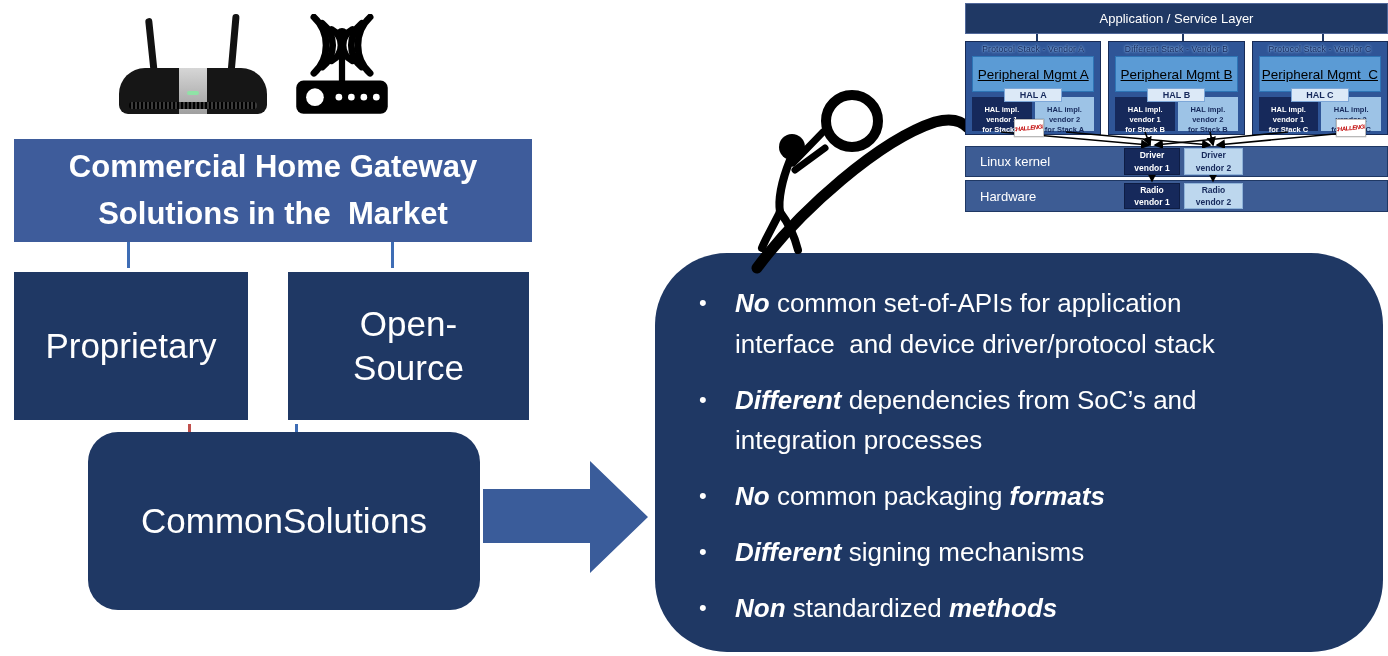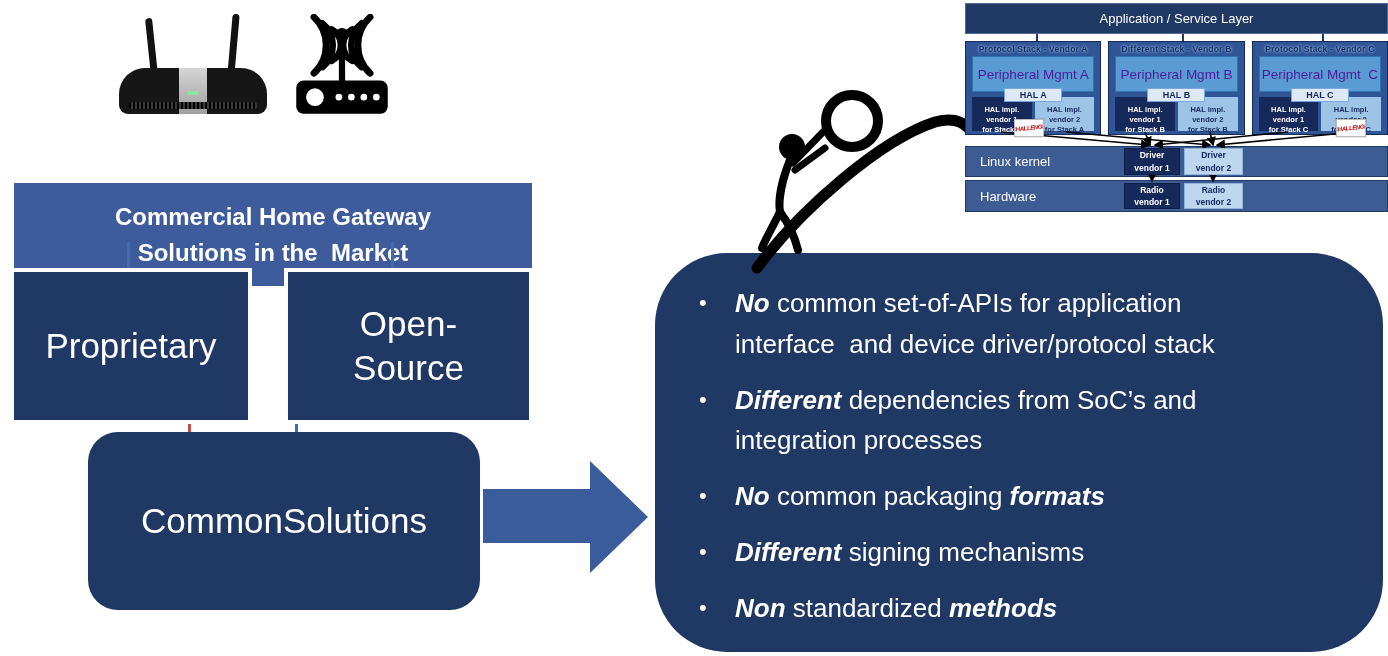"Protocol Stack - Vendor A" .stack-title { font-weight: bold -> normal }
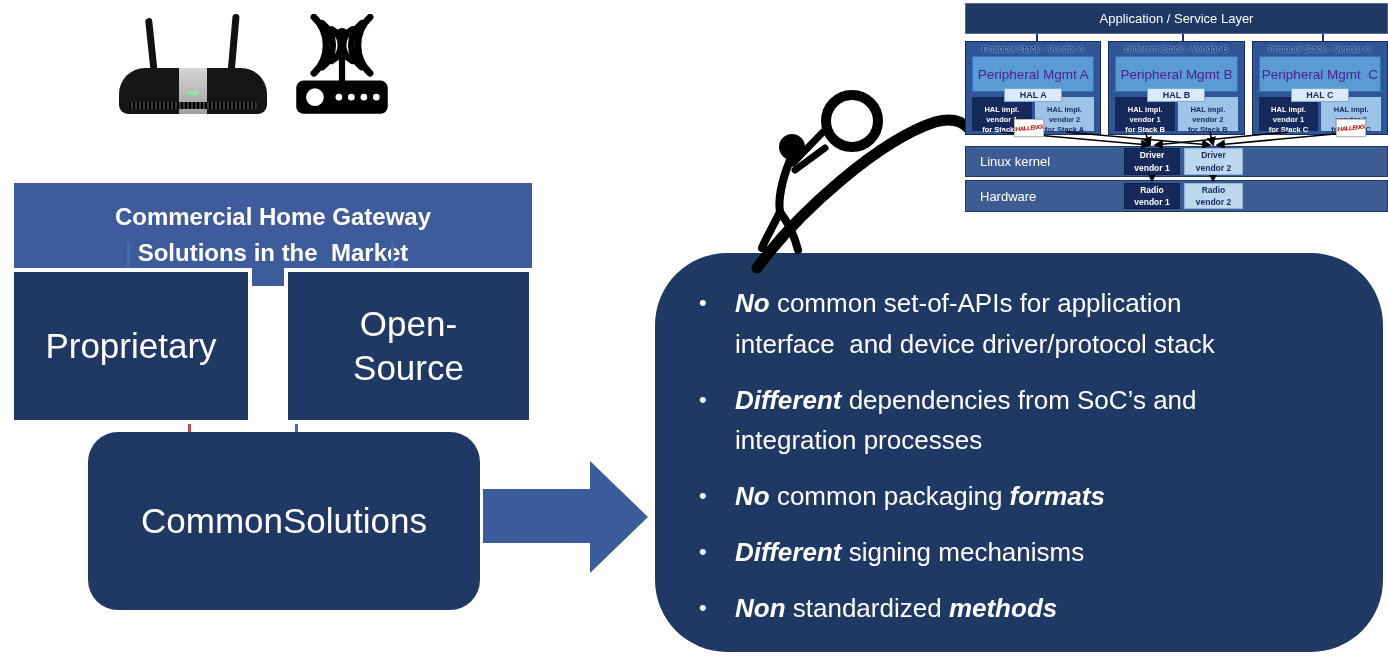"Peripheral Mgmt A" .peripheral { color: #4c1d95 -> #000000; text-decoration: none -> underline }
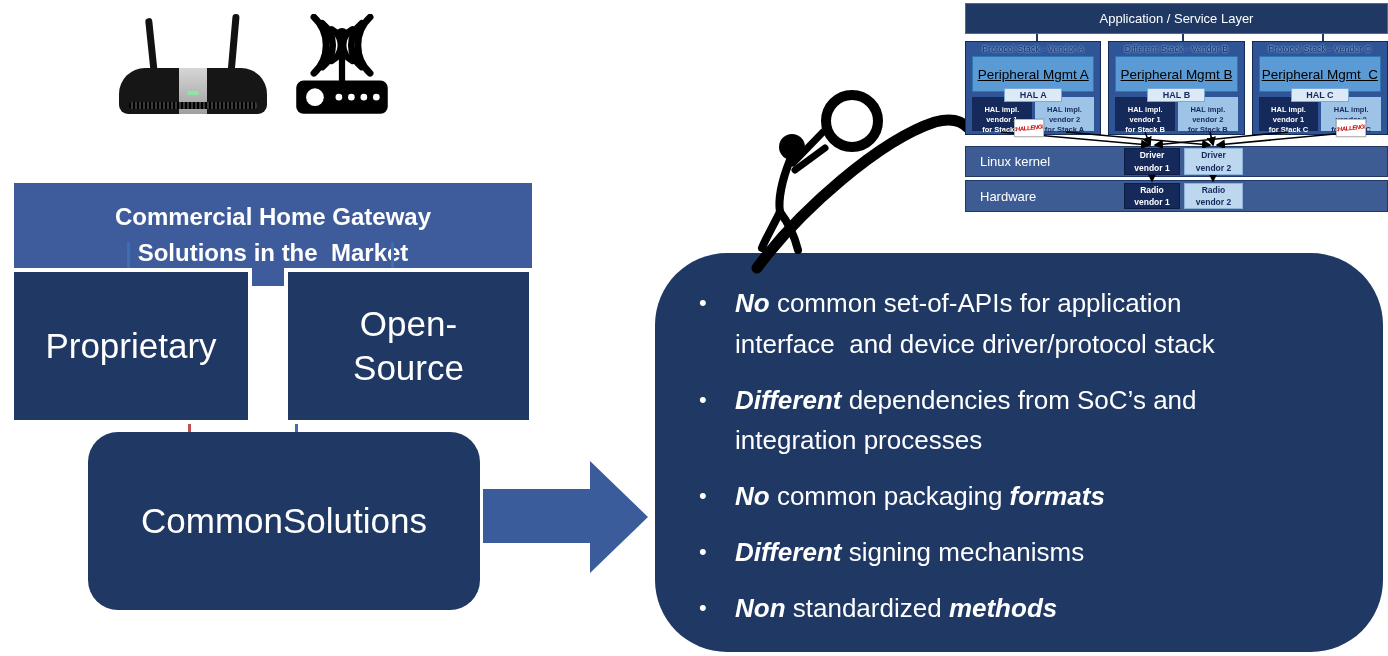"Commercial Home Gateway" .title-box { font-size: 24px -> 31px; margin-top: 44px -> none }
